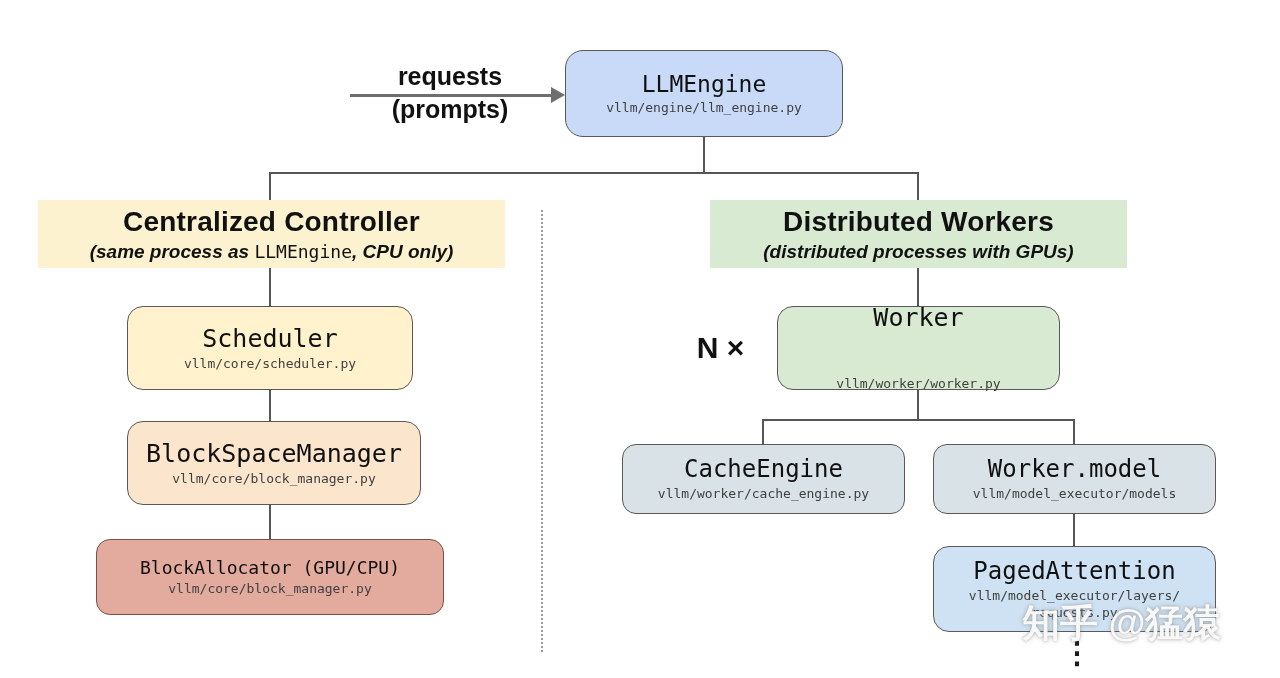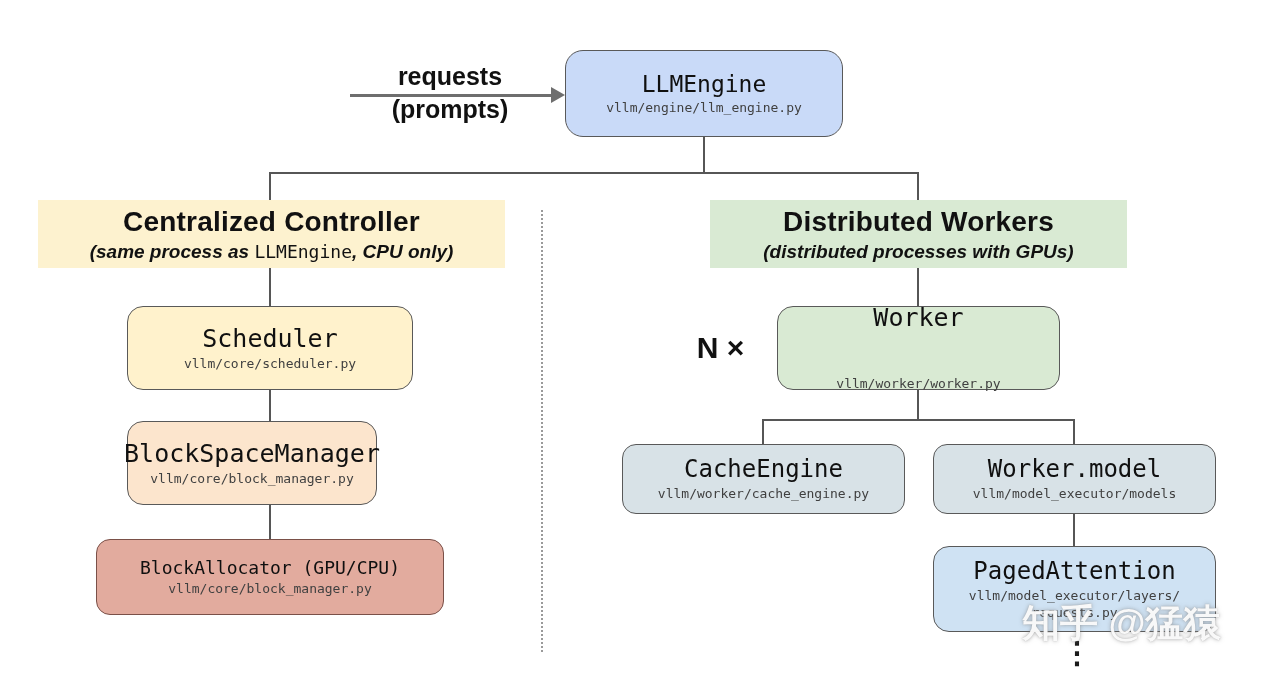"BlockSpaceManager" div.box { width: 250px -> 294px }
